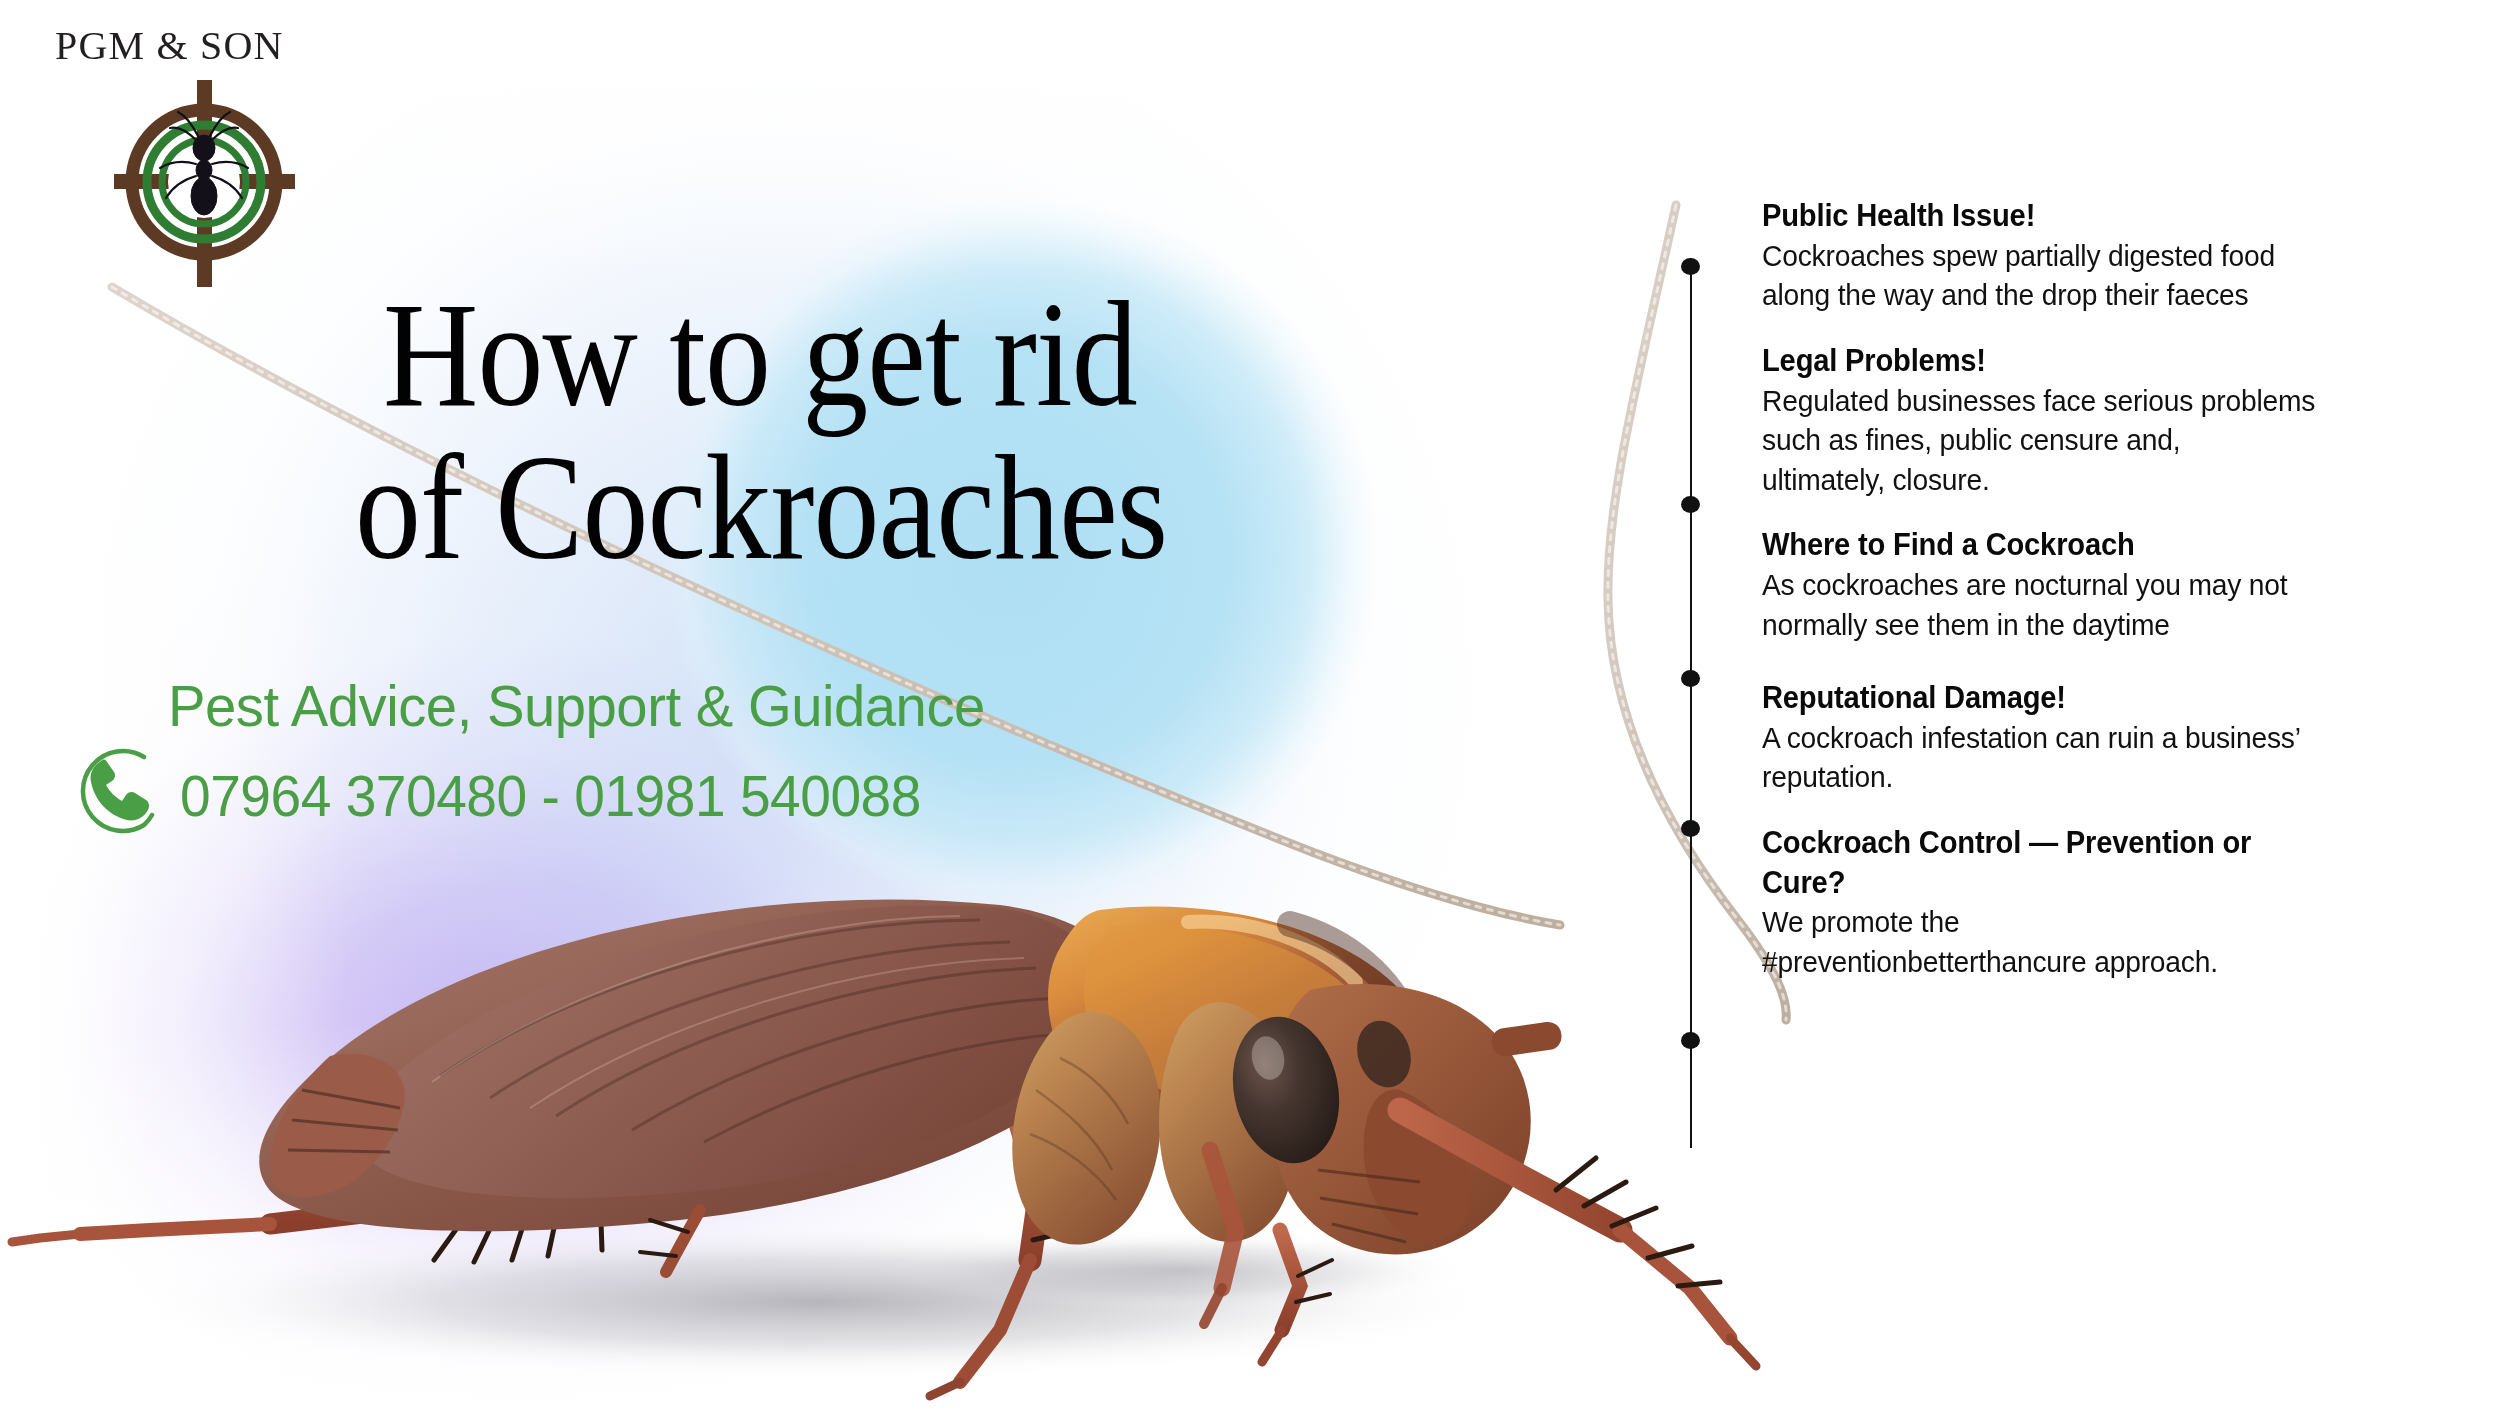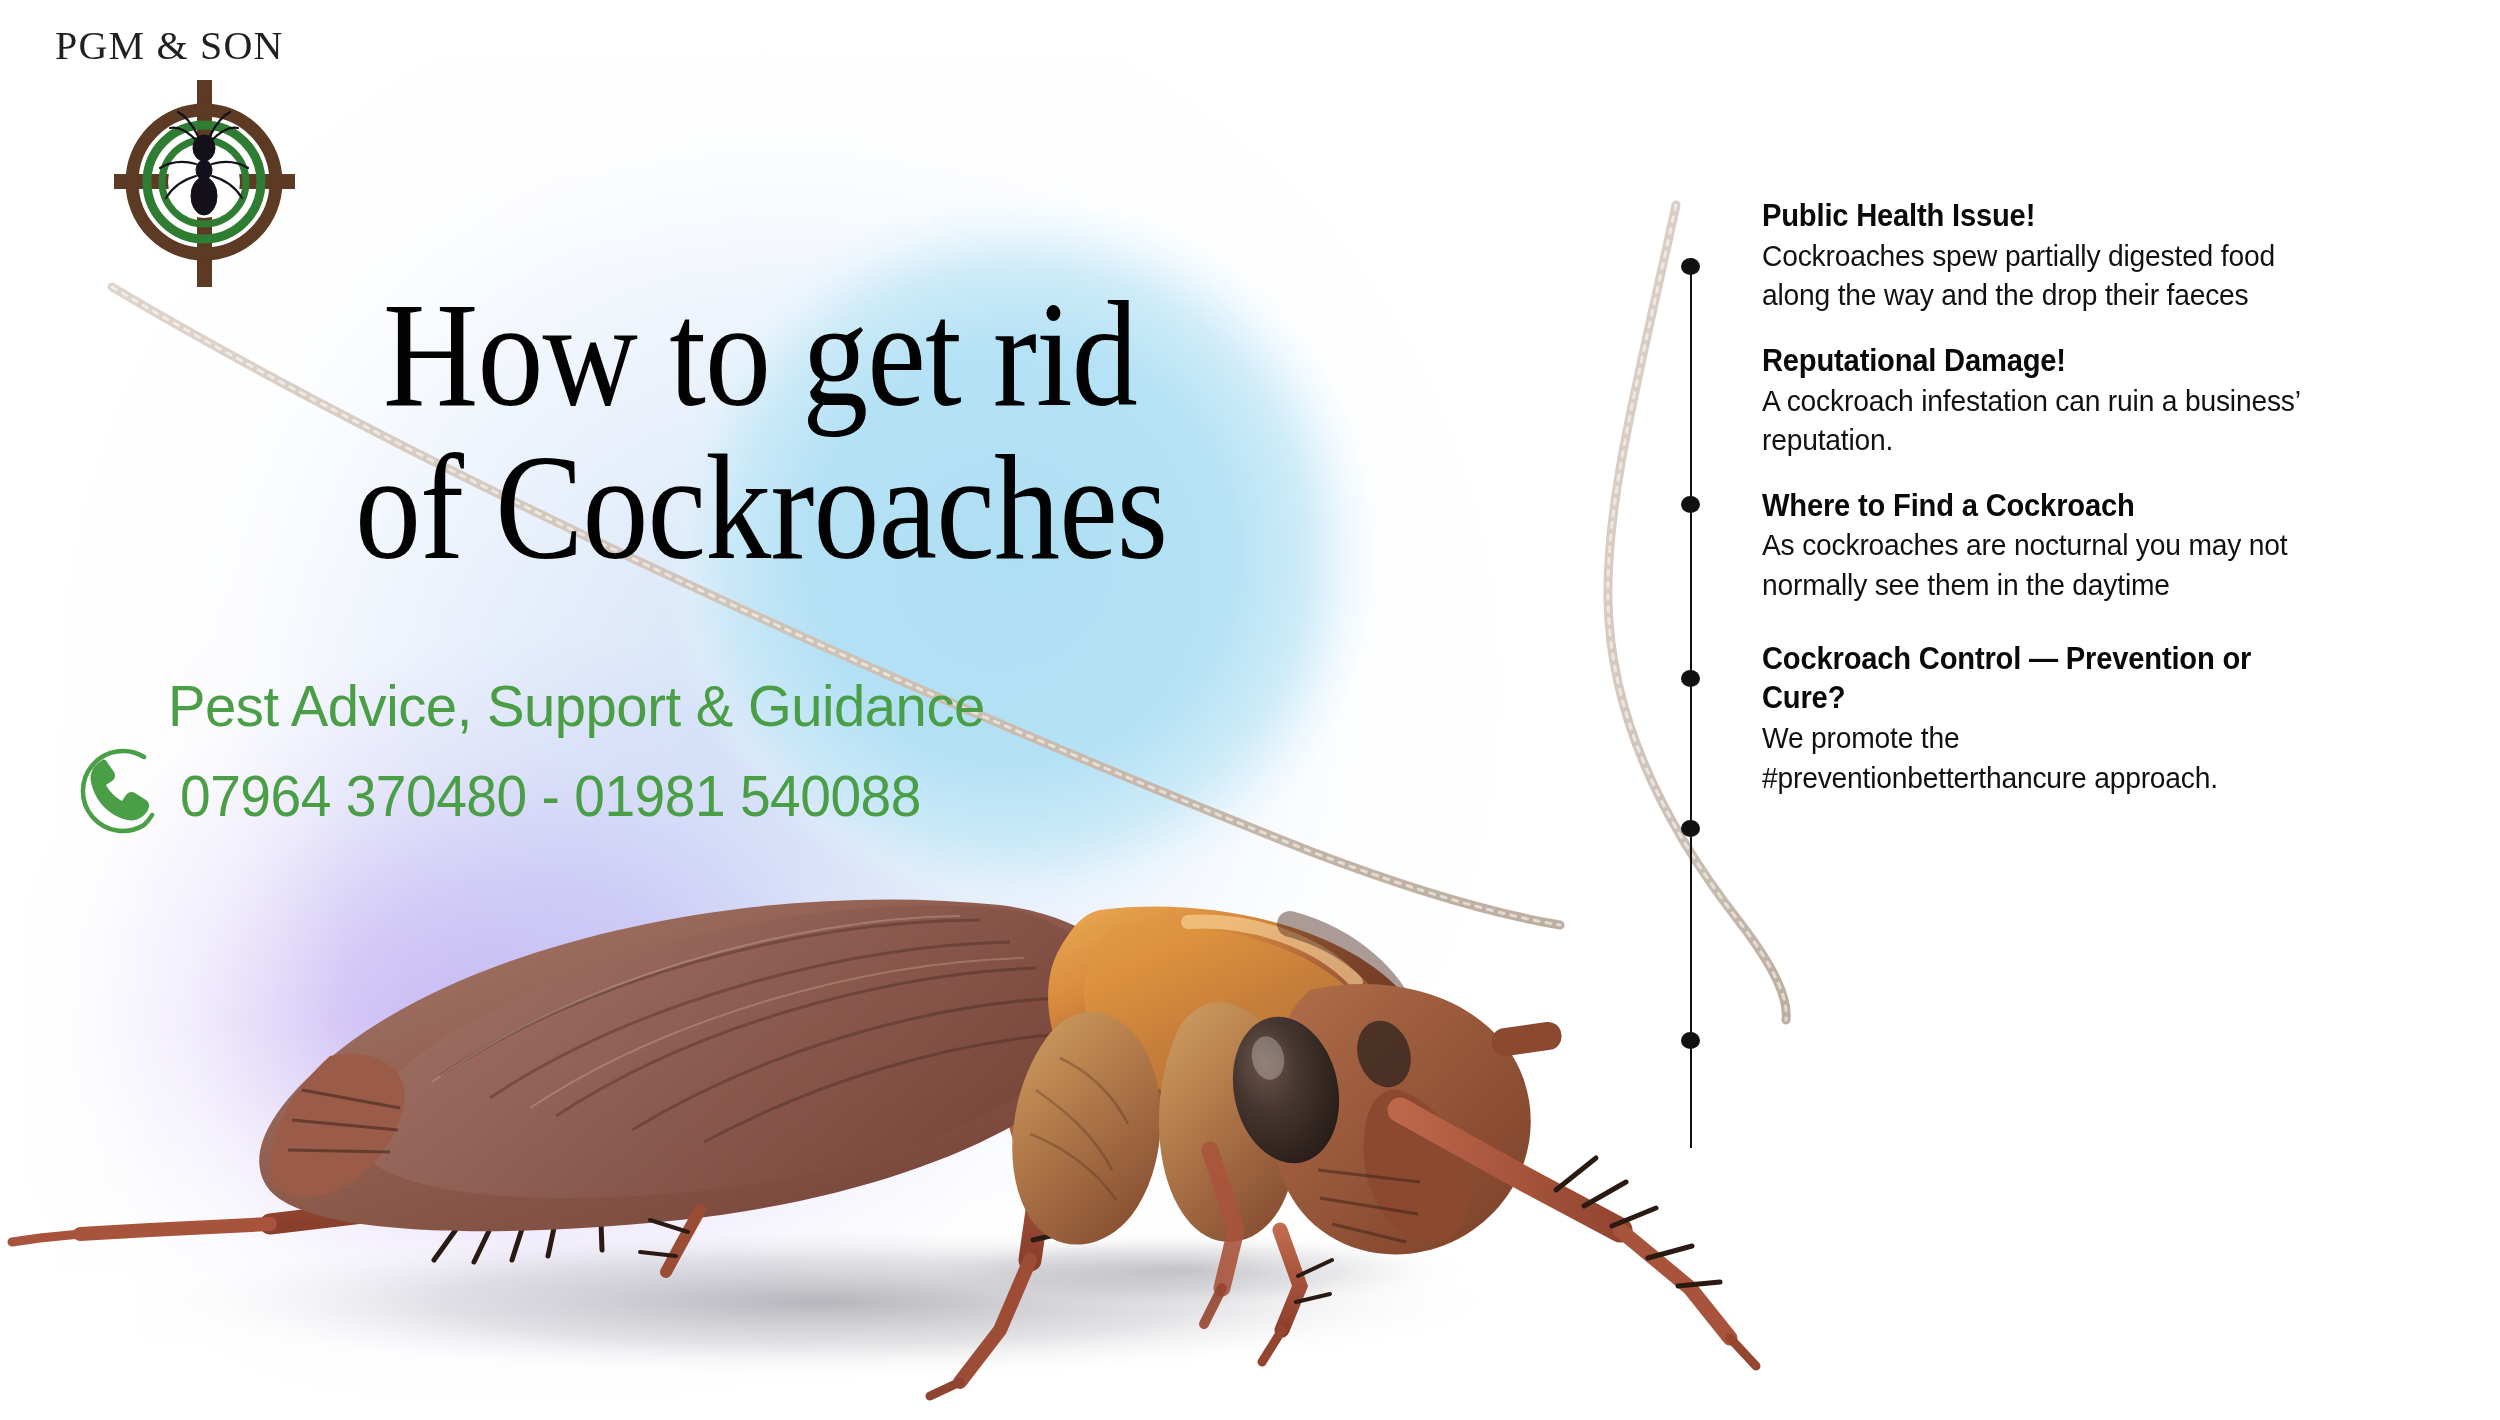"Legal Problems!" div.bullet { html: none -> <div> <div>Legal Problems!</div> <div> <div>Regulated businesses face serious problems</div> <div>such as fines, public censure and,</div> <div>ultimately, closure.</div> </div> </div> }
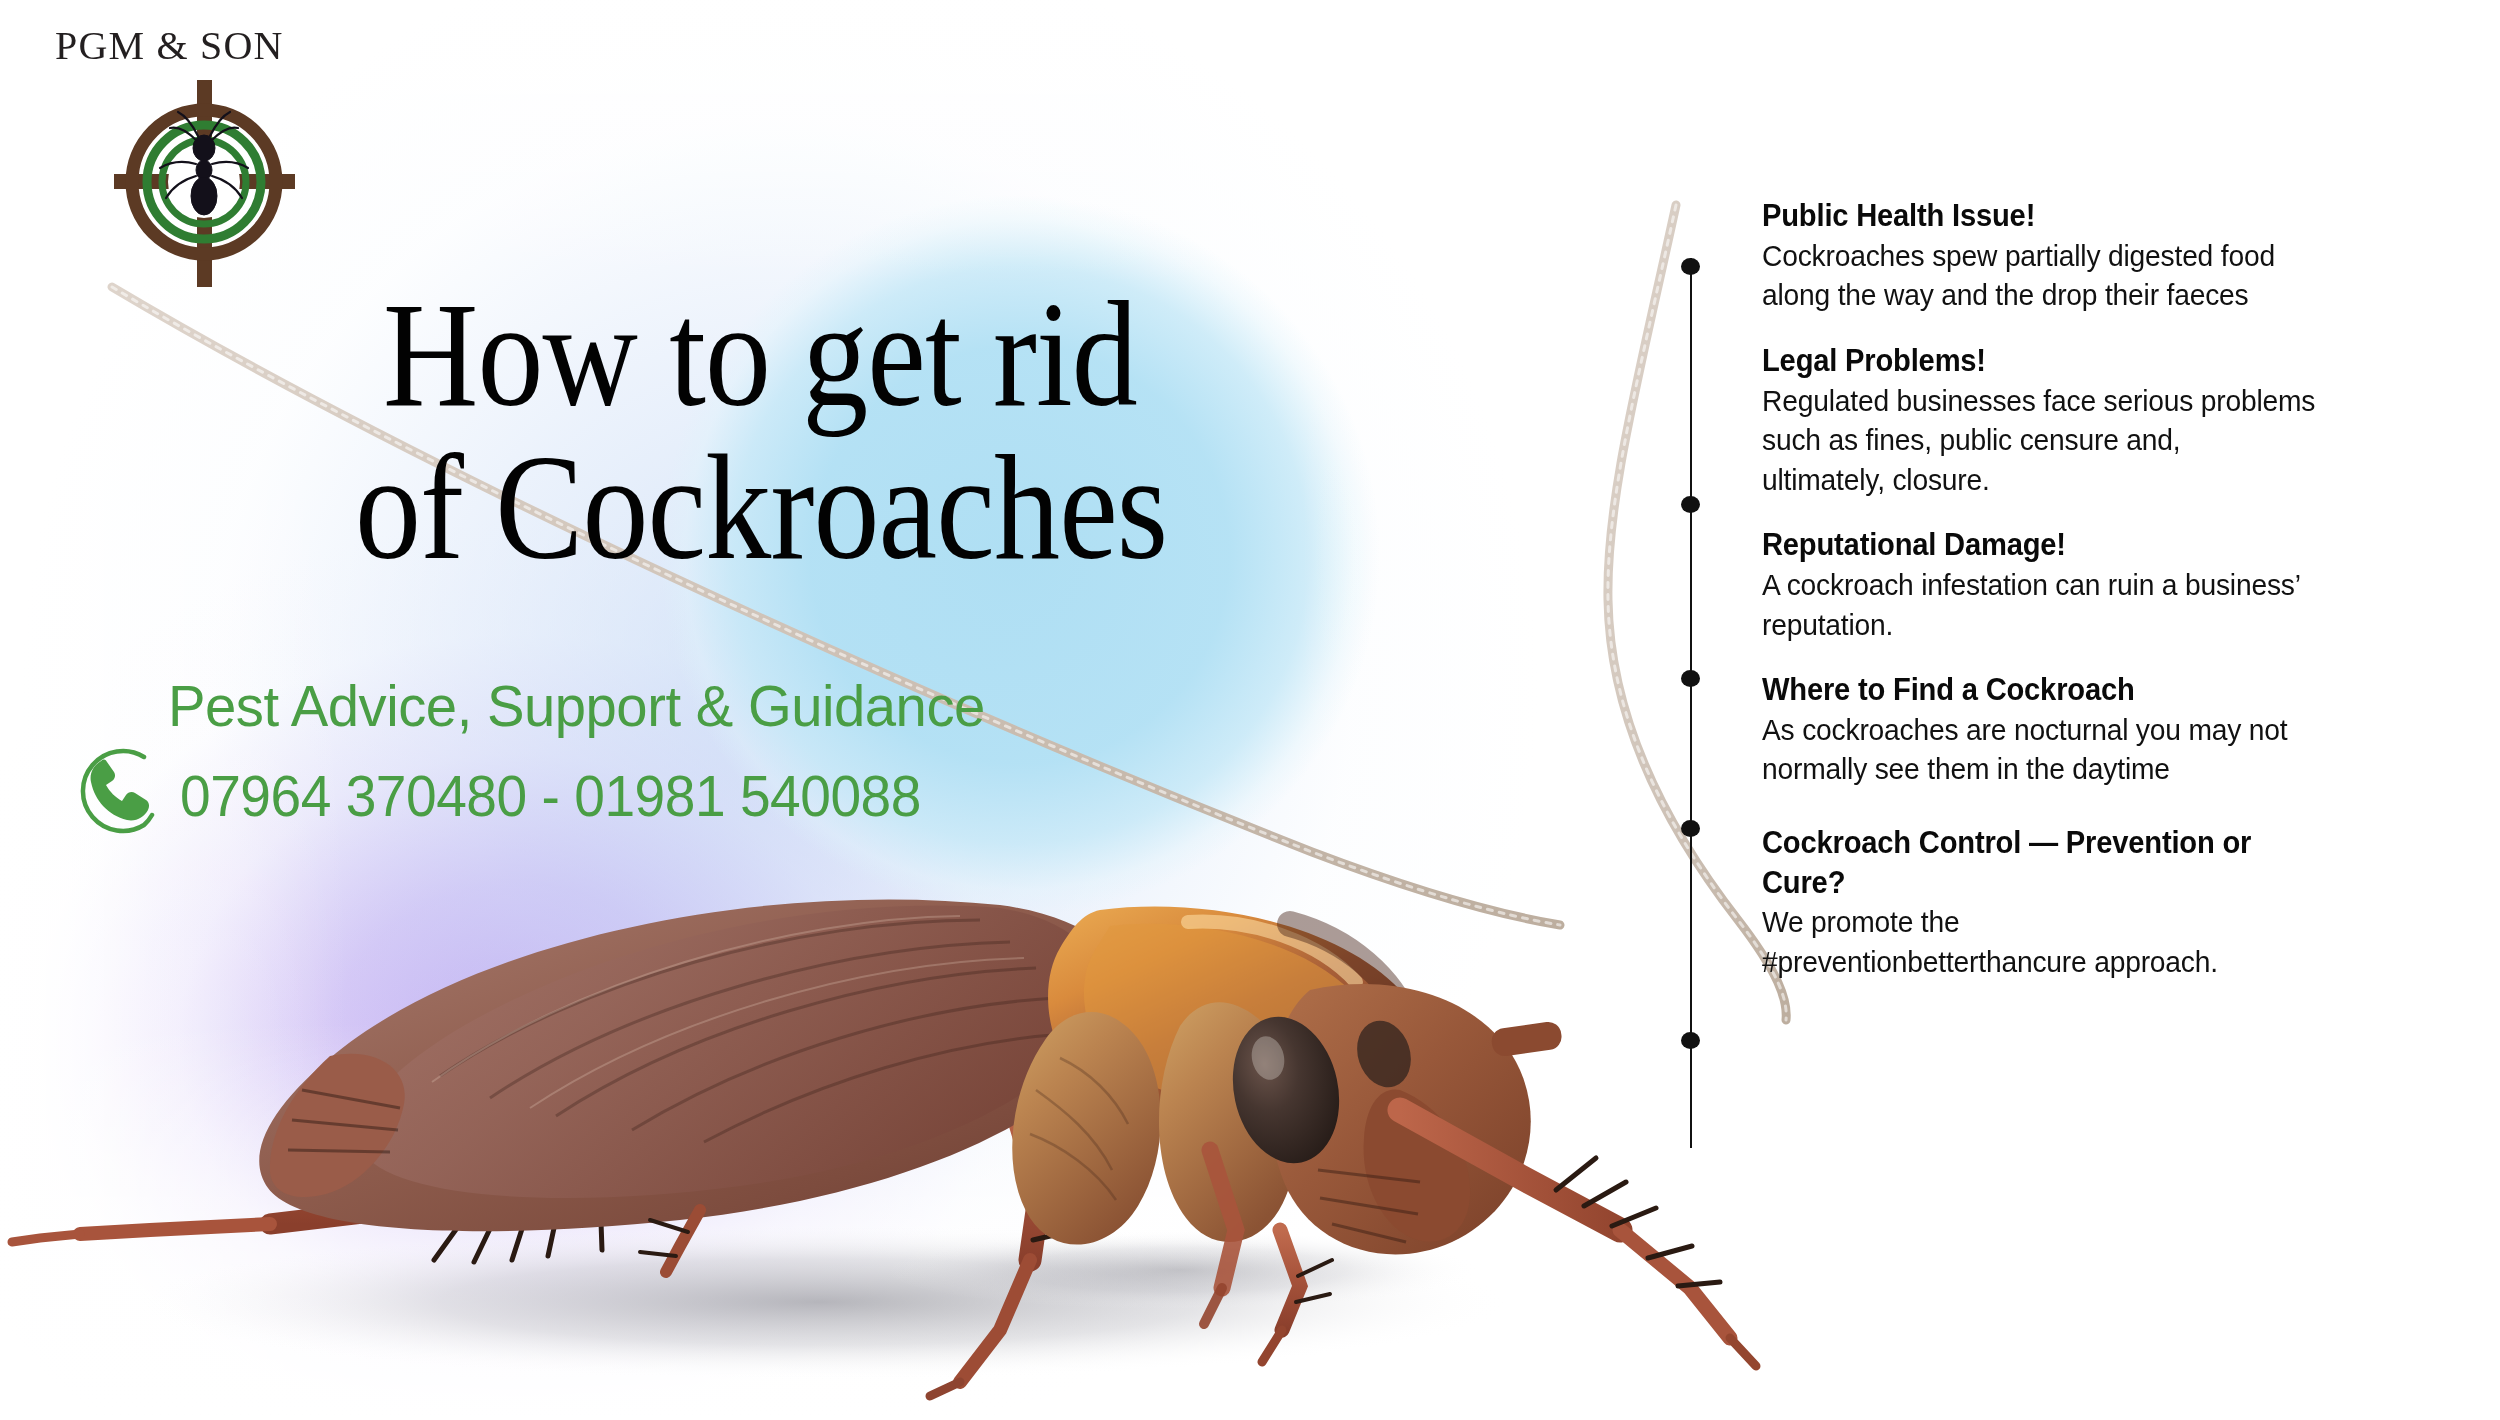"Reputational Damage!" div.bullet { order: before "Where to Find a Cockroach" -> after "Where to Find a Cockroach" }
